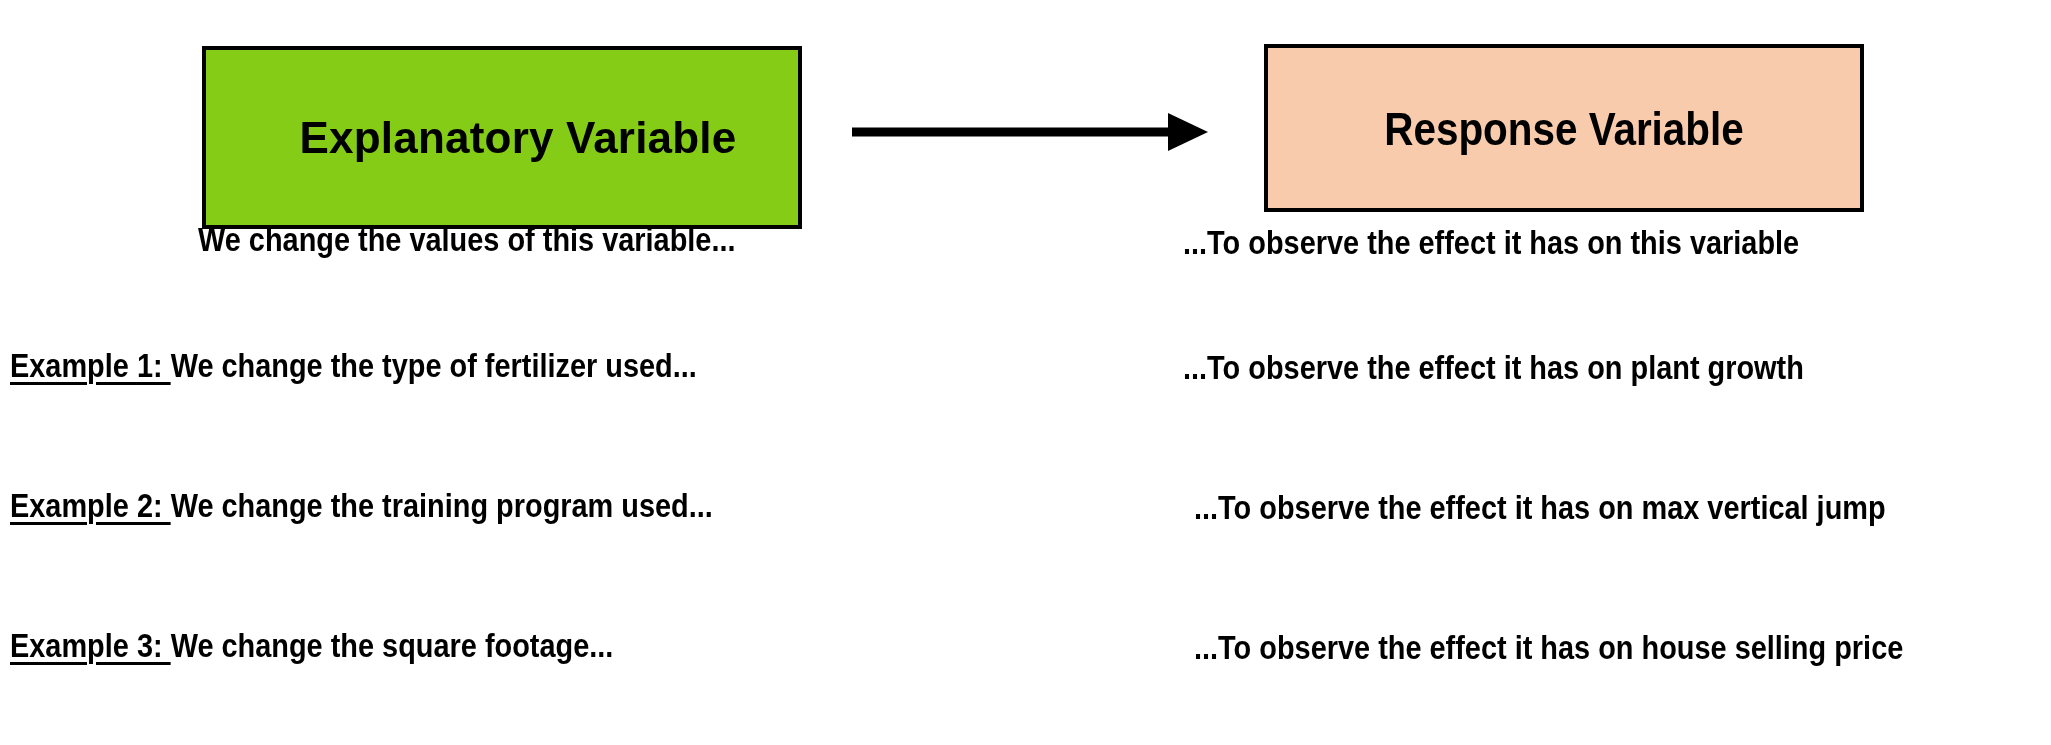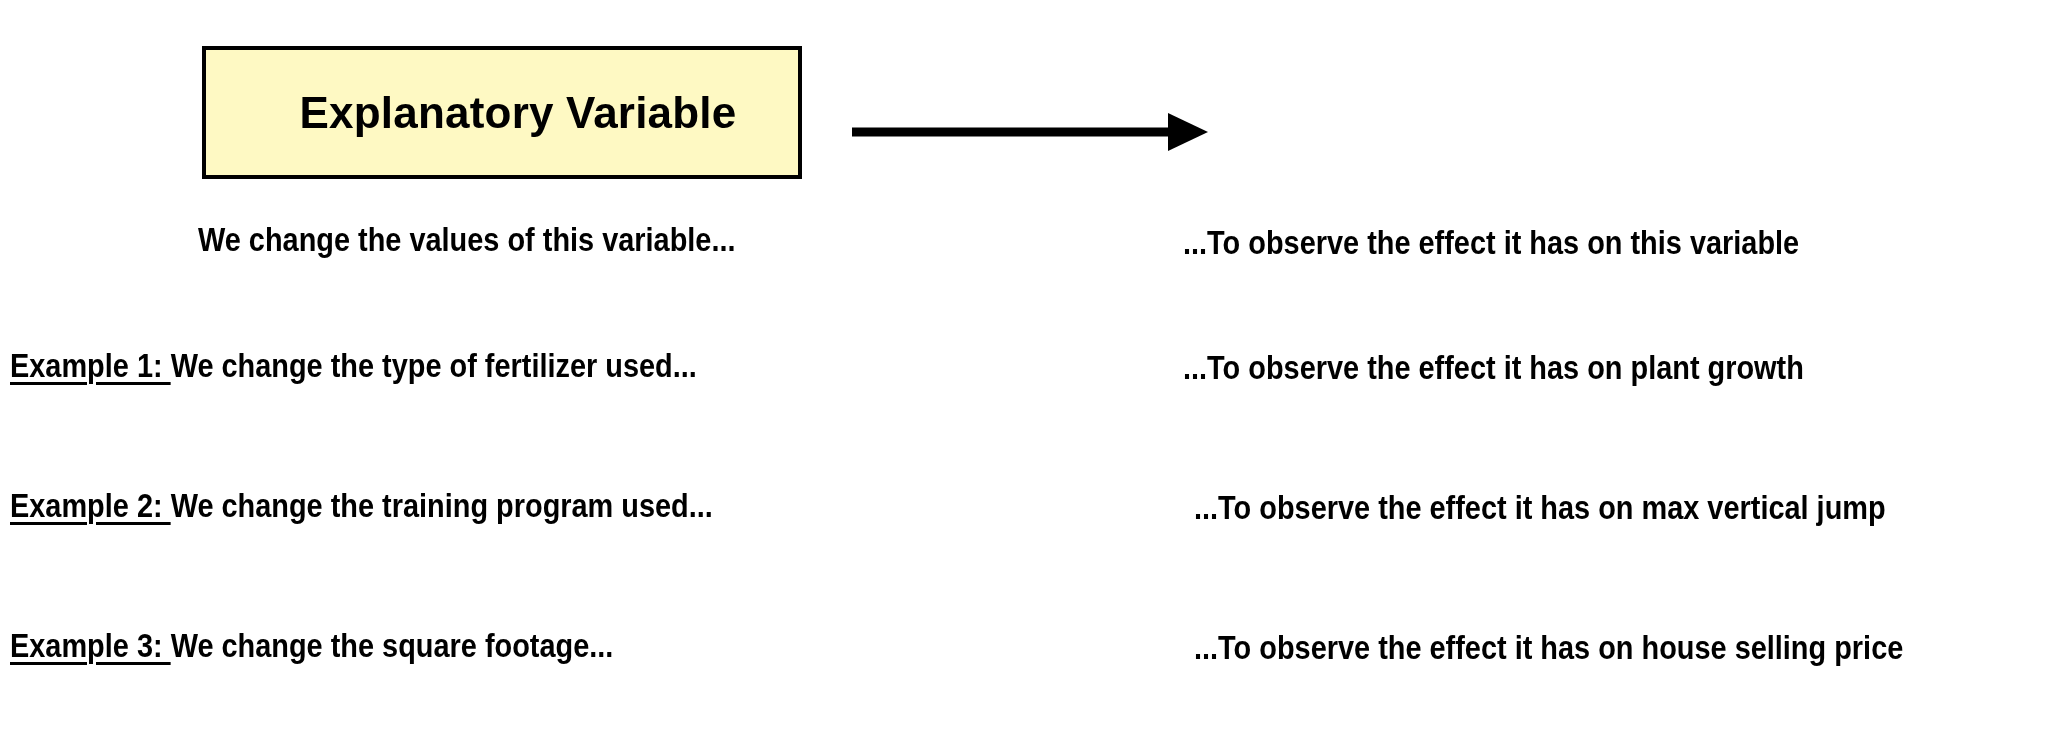"Explanatory Variable" #explanatory-box { background: #fef9c3 -> #84cc16; height: 133px -> 183px }
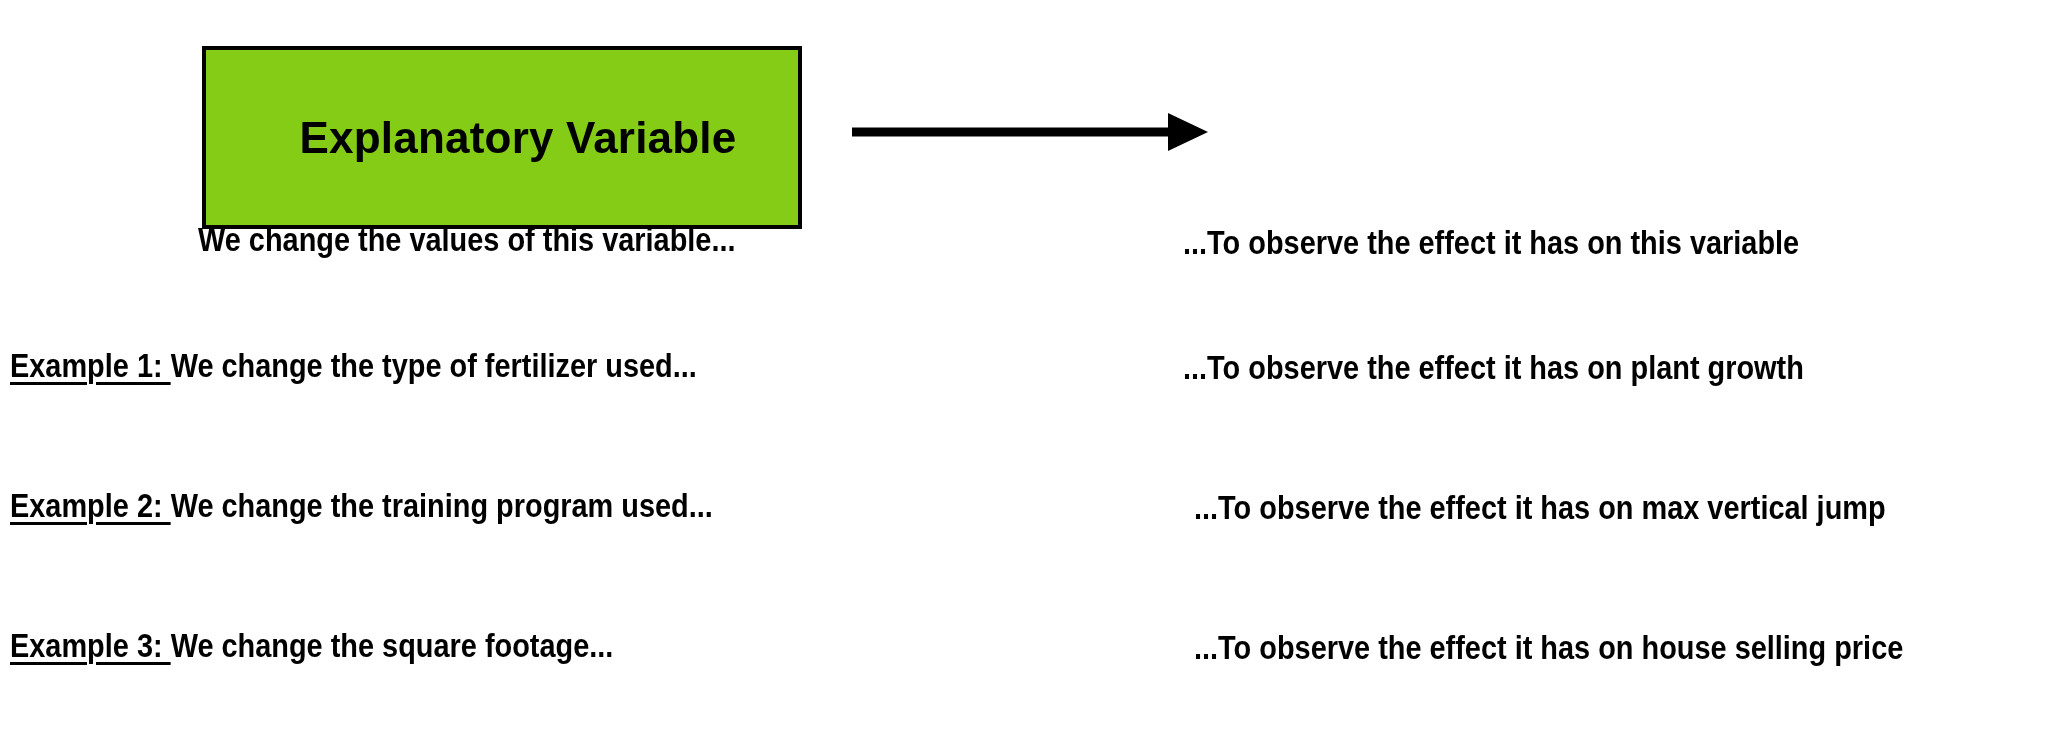"Response Variable" div.var-box { html: none -> <div> <span>Response Variable</span> </div> }
